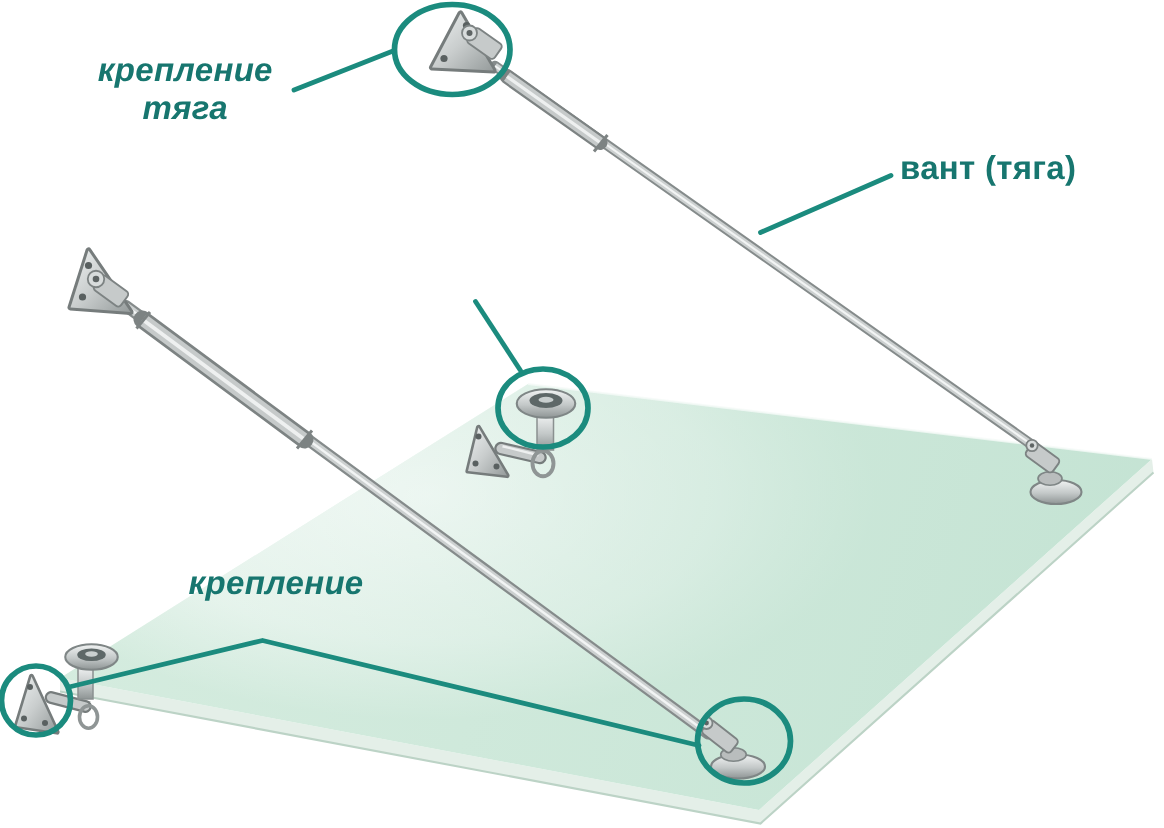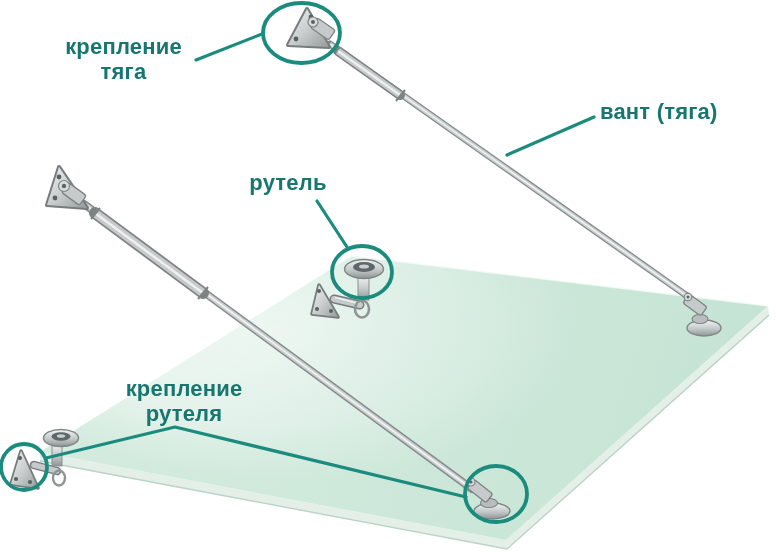"крепление" .label span { font-style: none -> italic }
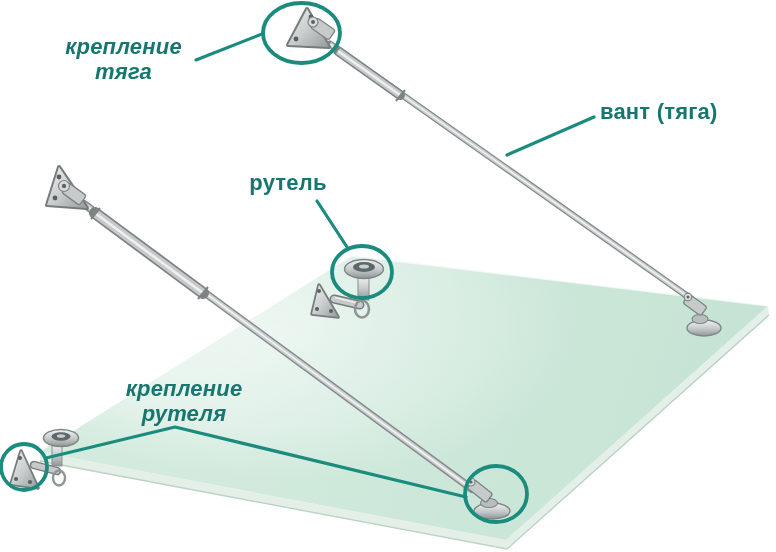"рутель" div.label { html: <div>рутель</div> -> none }
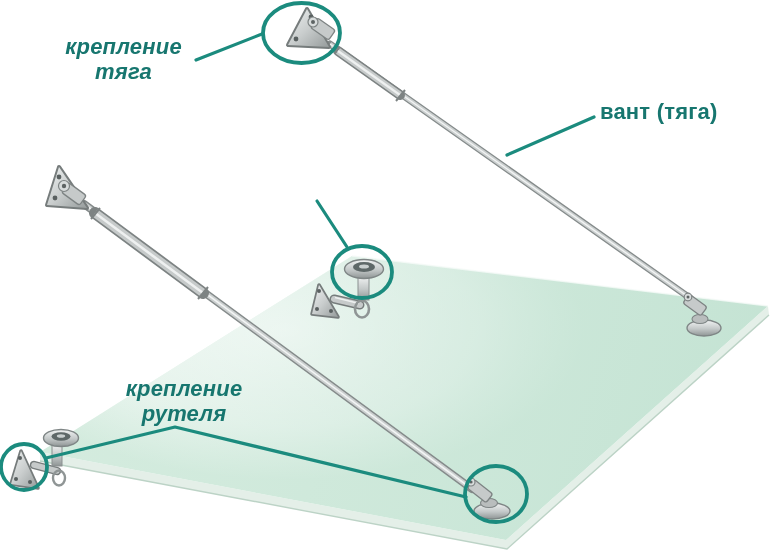"рутеля" span { html: <span>рутеля</span> -> none }
